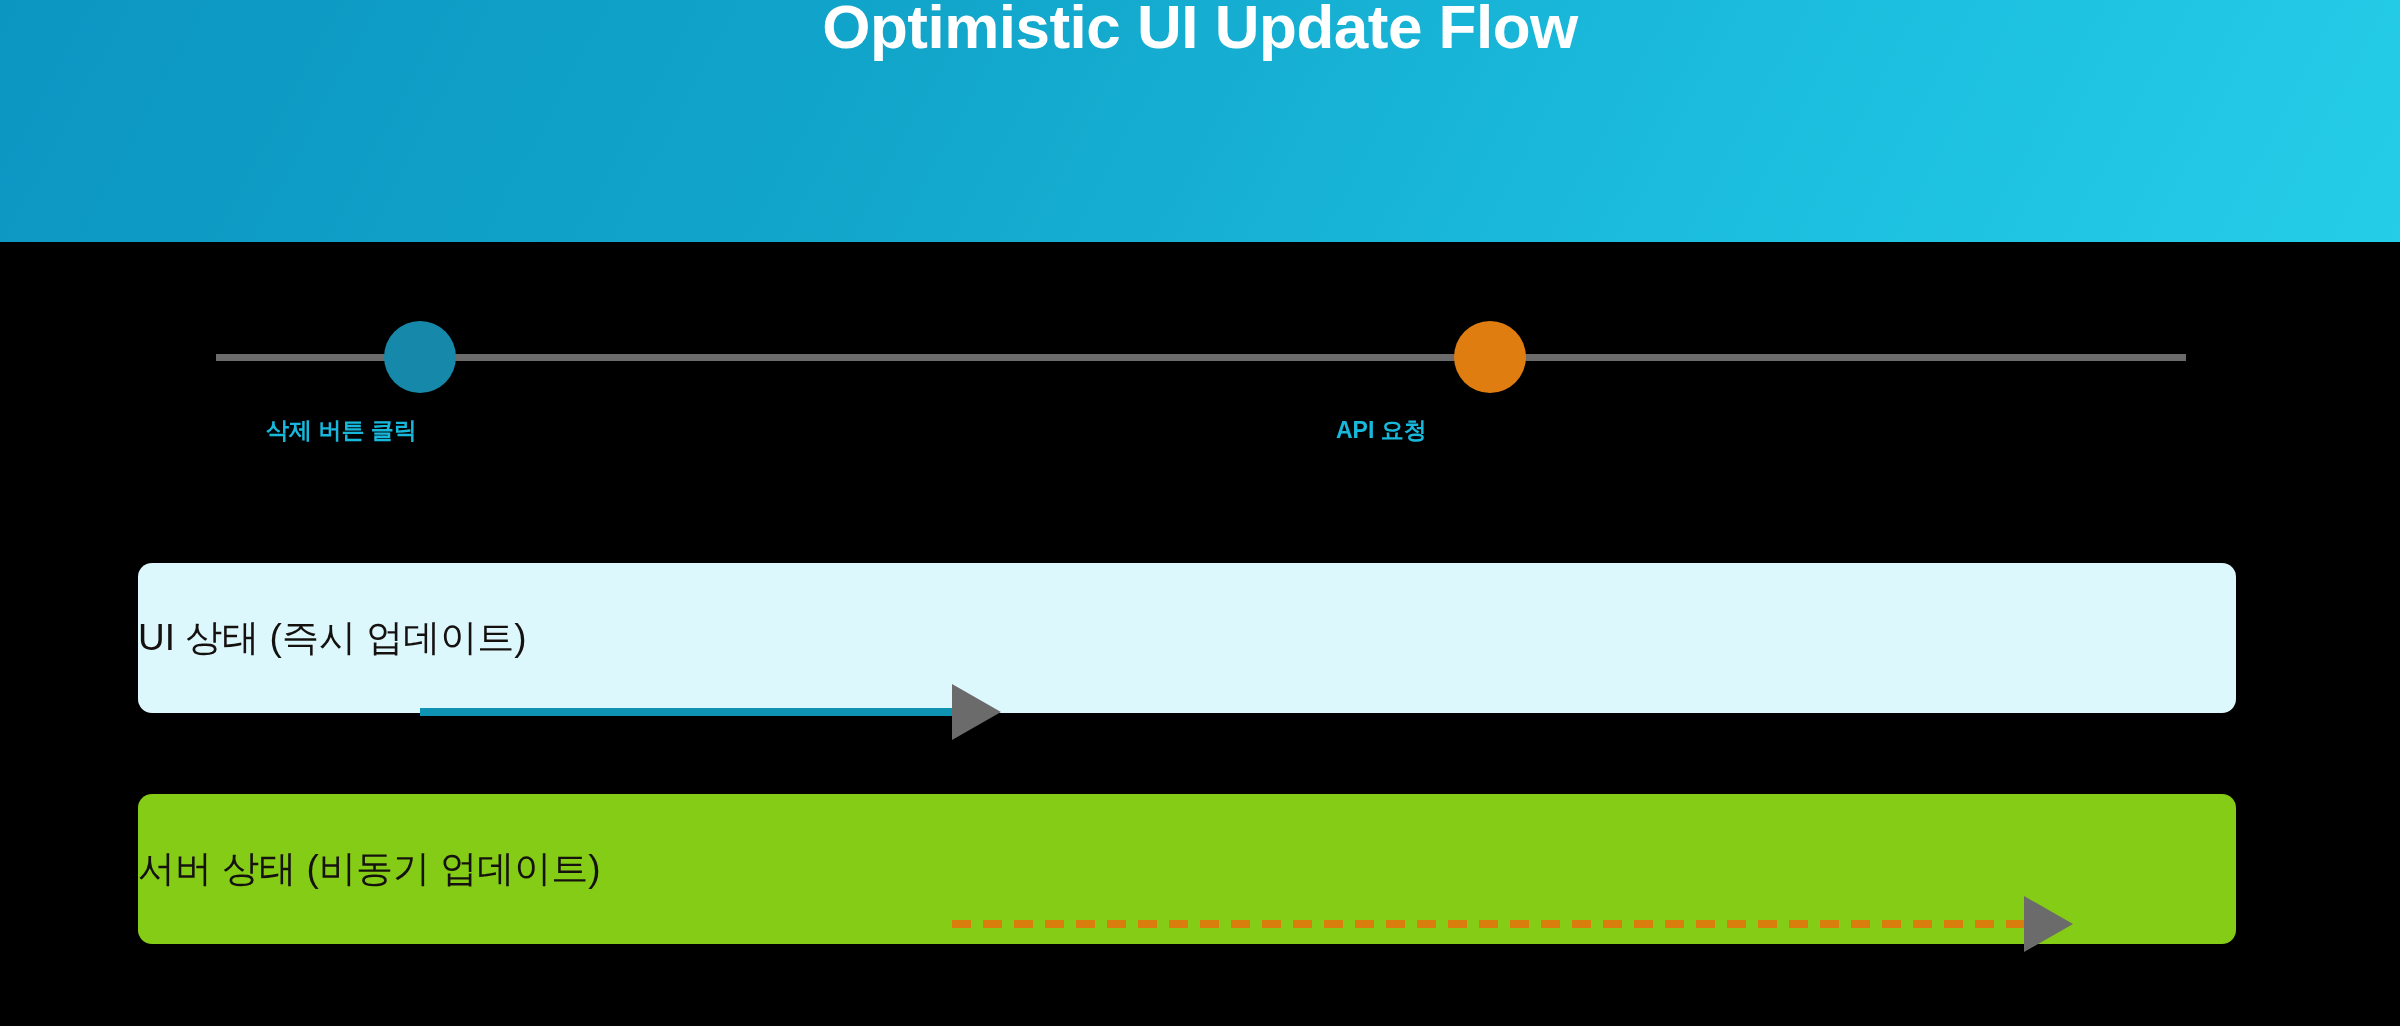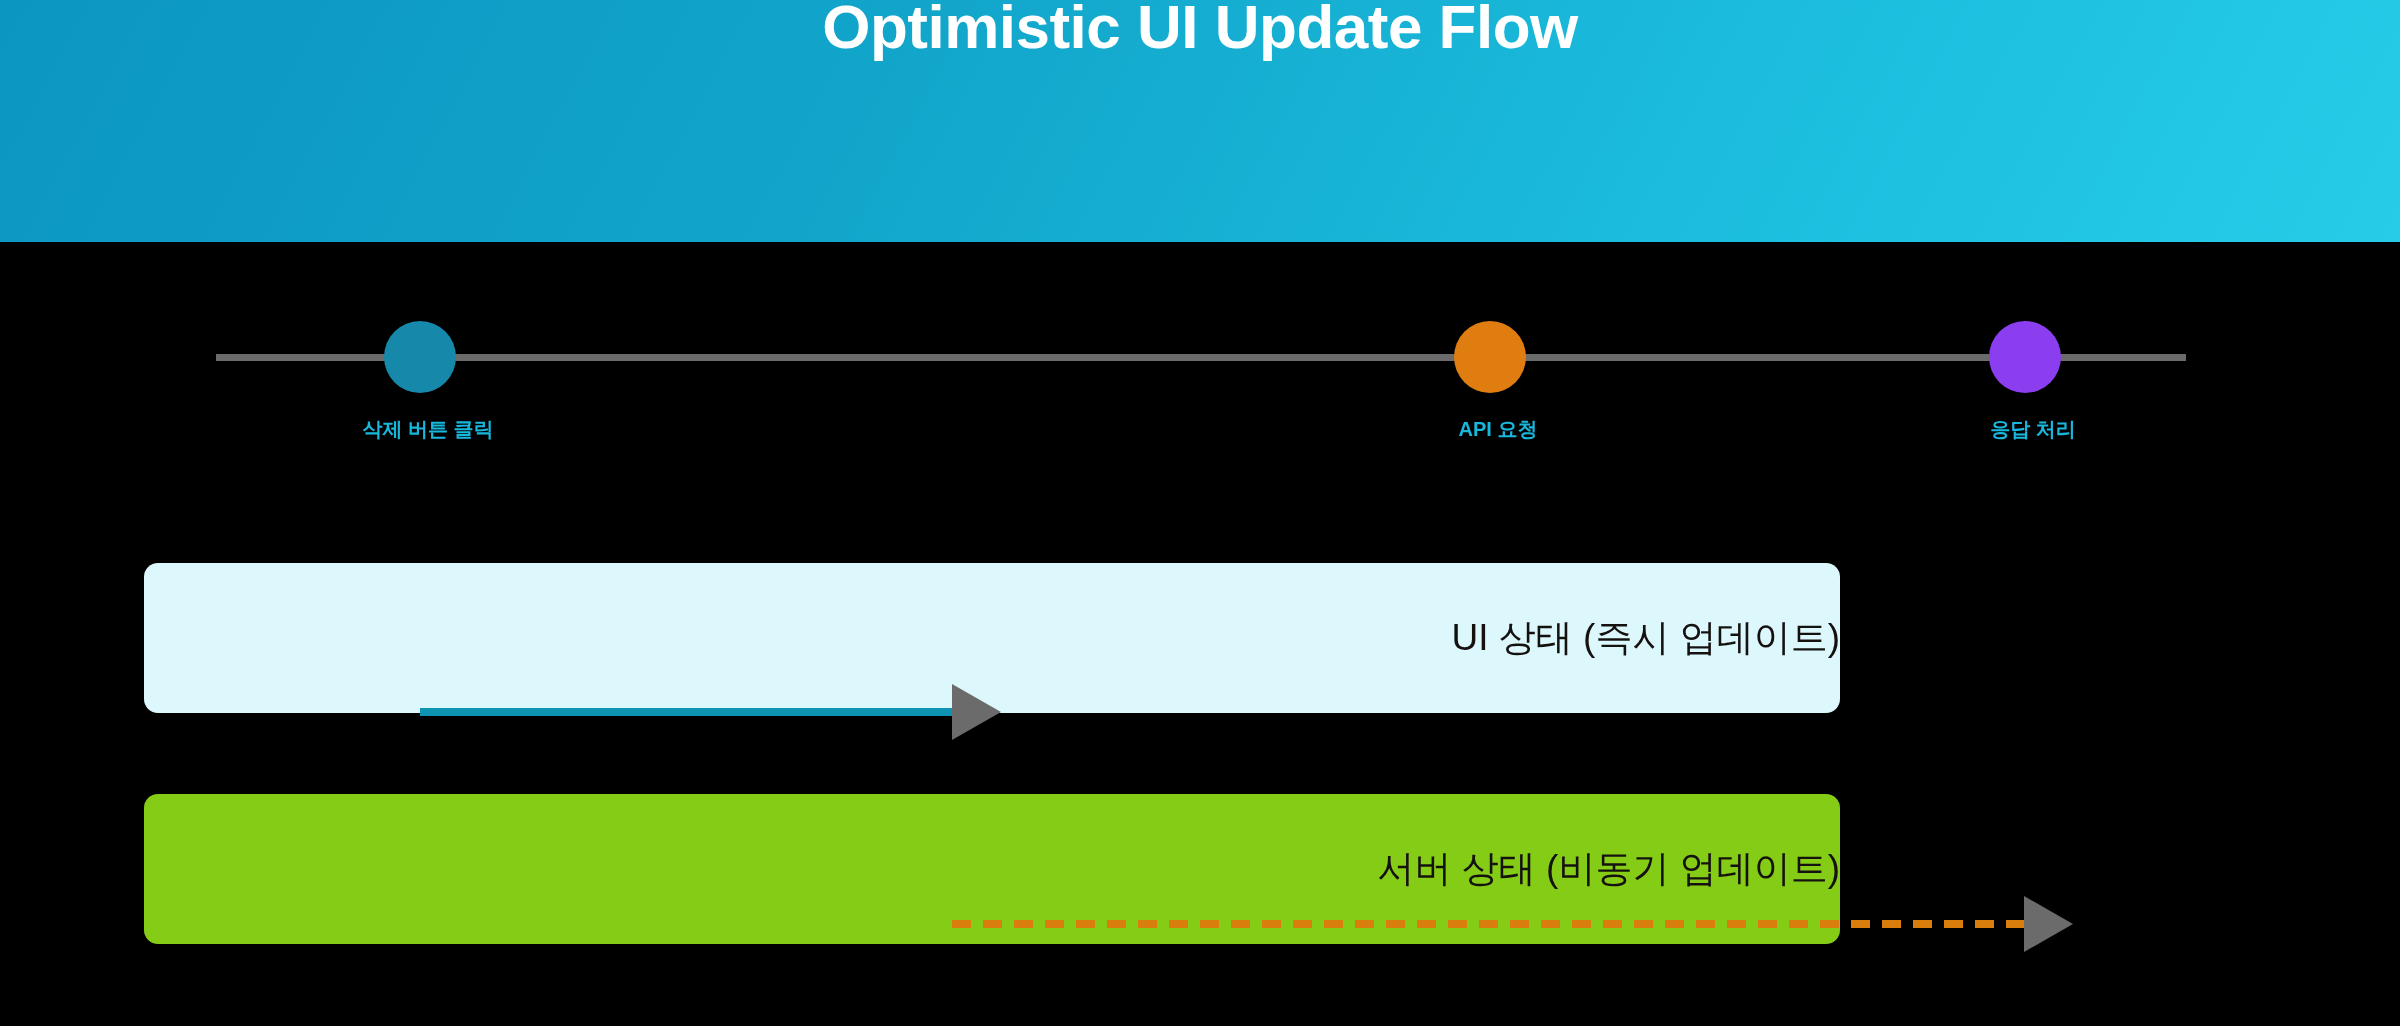"삭제 버튼 클릭" .milestone-label { font-size: 20px -> 23px; left: 8px -> 16px; text-align: center -> left }
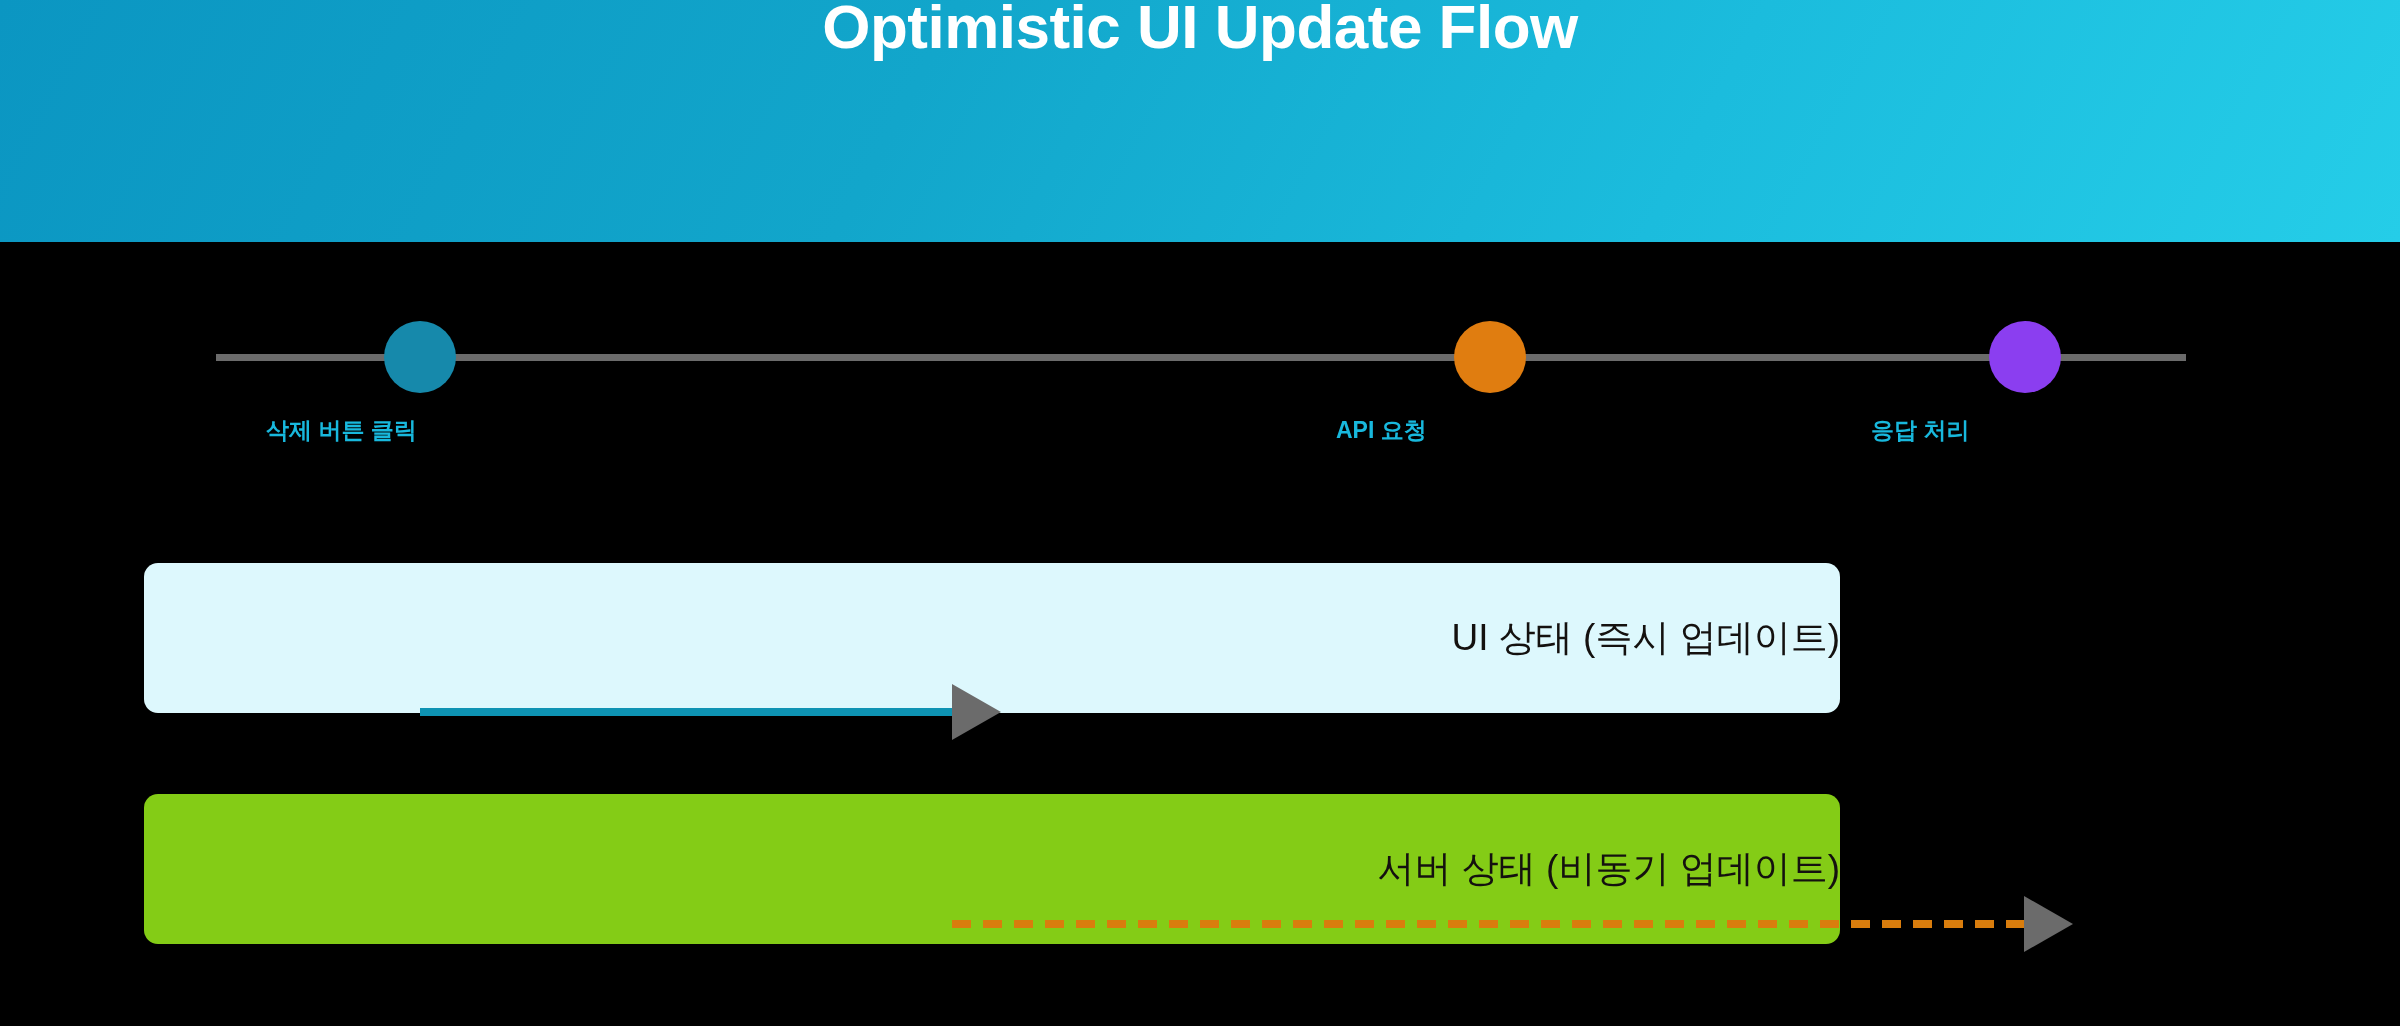"응답 처리" div.milestone { html: <div> <div></div> <div>응답 처리</div> </div> -> none }
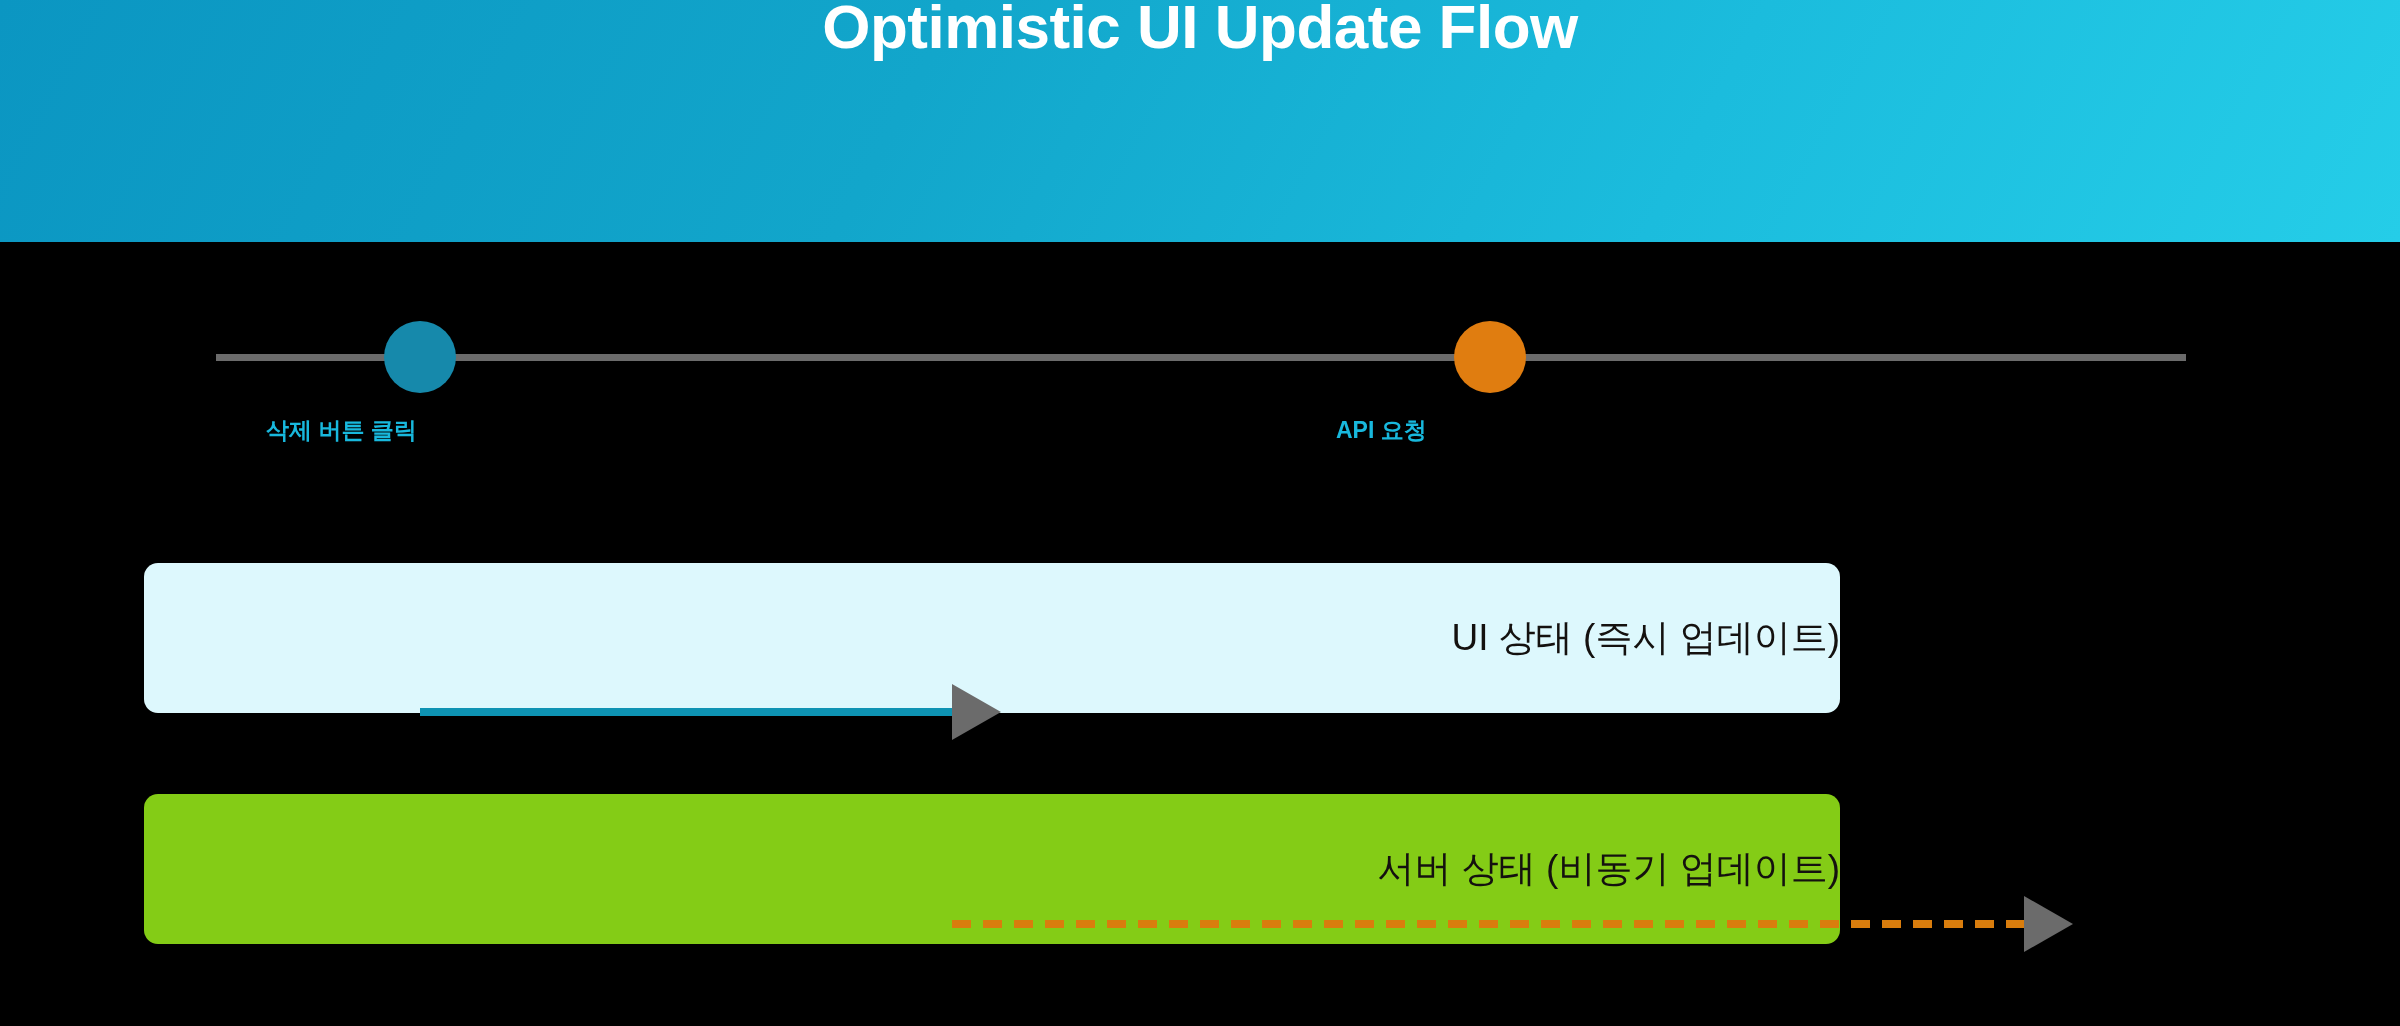"UI 상태 (즉시 업데이트)" .lane { justify-content: flex-end -> flex-start; left: 144px -> 138px; width: 1696px -> 2098px }
